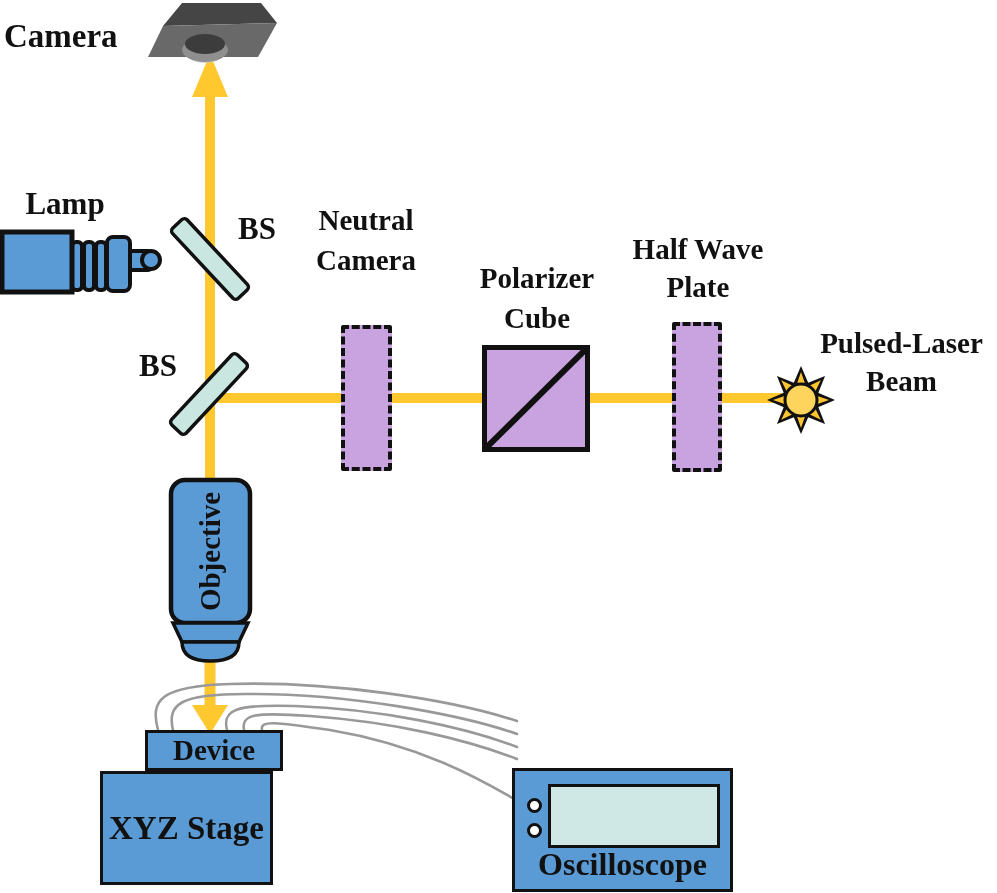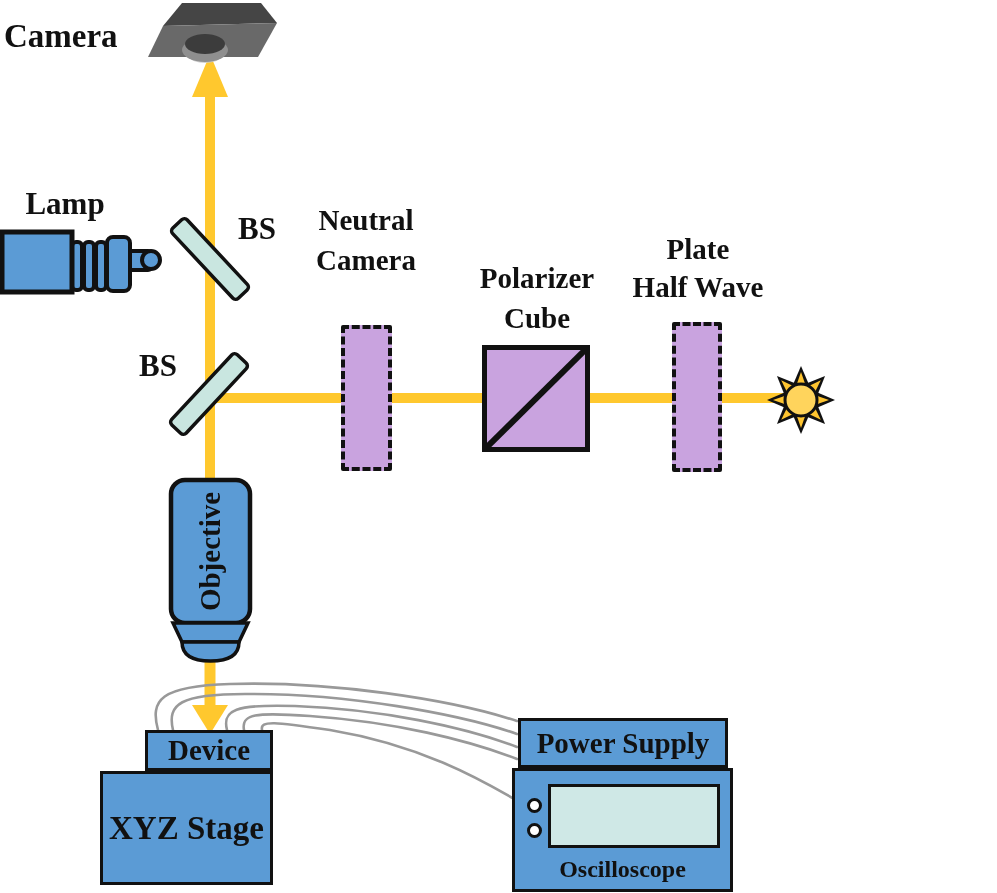"Plate" div { order: before "Half Wave" -> after "Half Wave" }
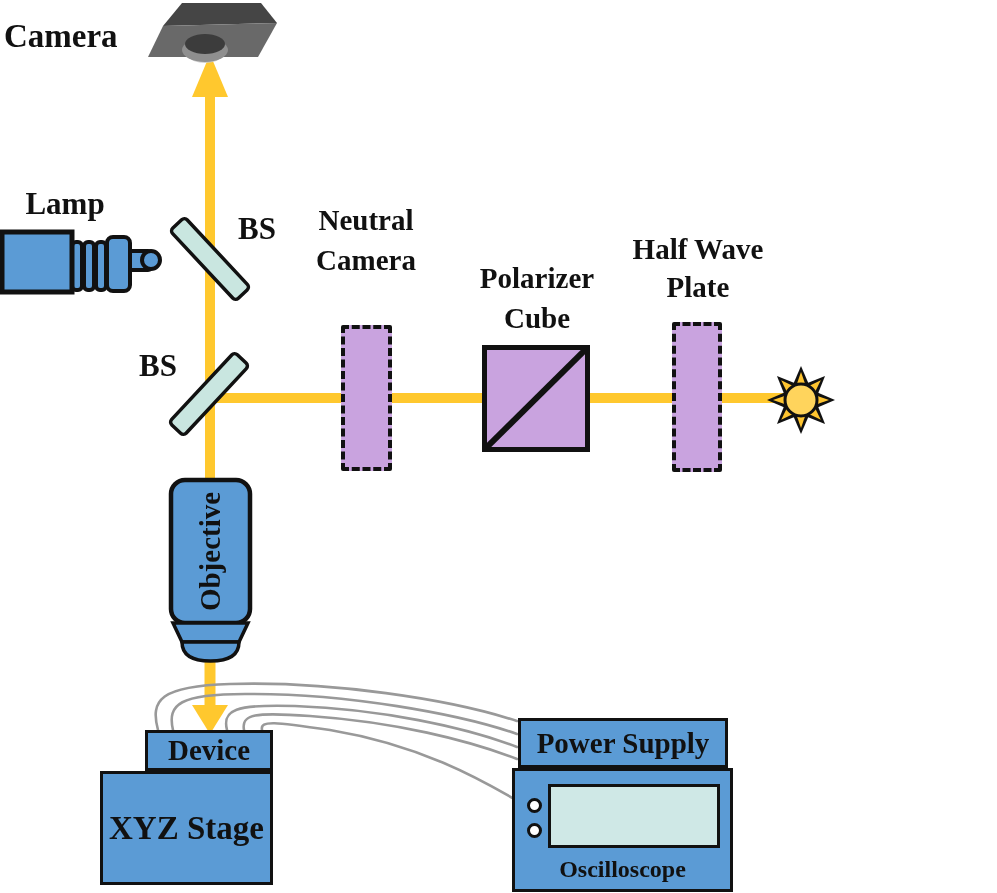"Pulsed-Laser" div.lbl { html: none -> <div> <div>Pulsed-Laser</div> <div>Beam</div> </div> }
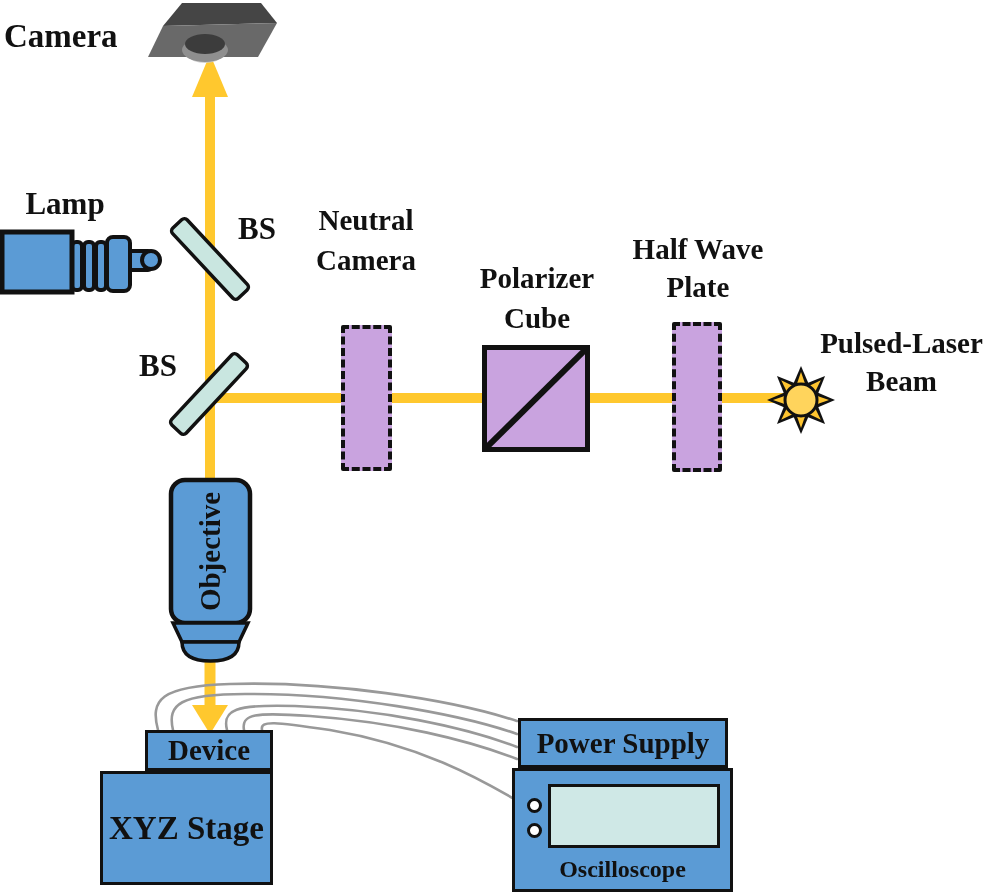"Device" div.comp { width: 128px -> 138px }
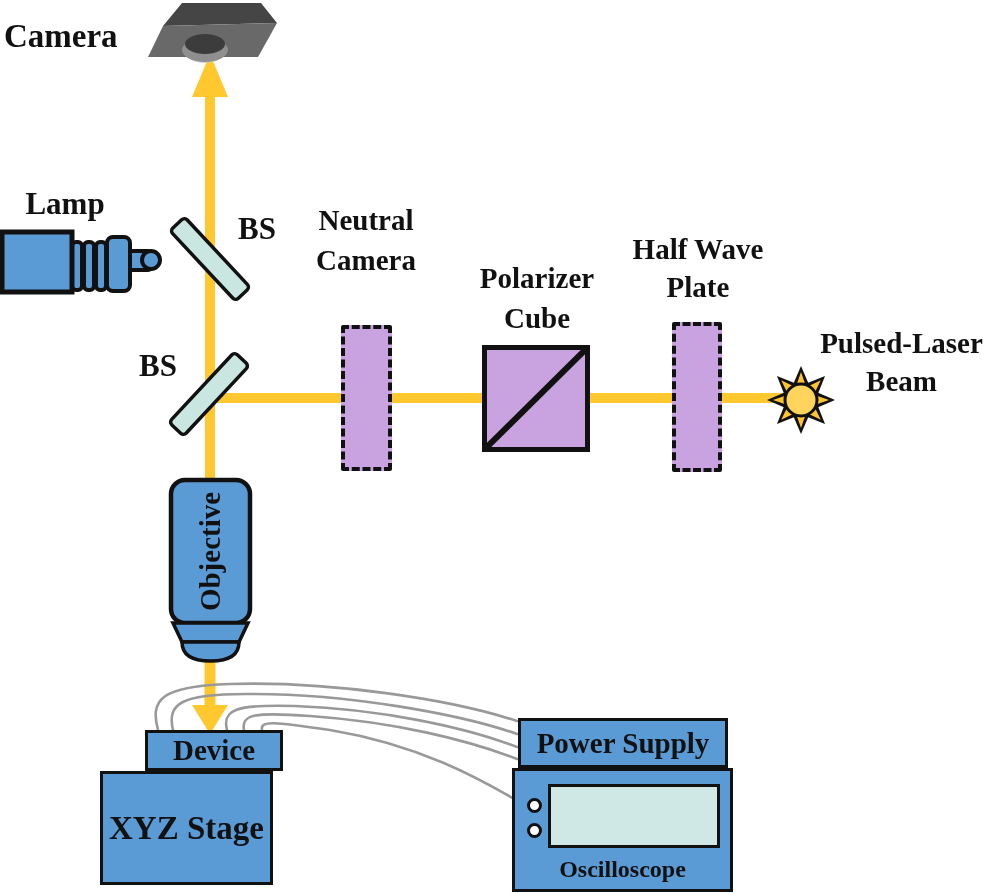"Power Supply" div.comp { html: <div> <span>Power Supply</span> </div> -> none }
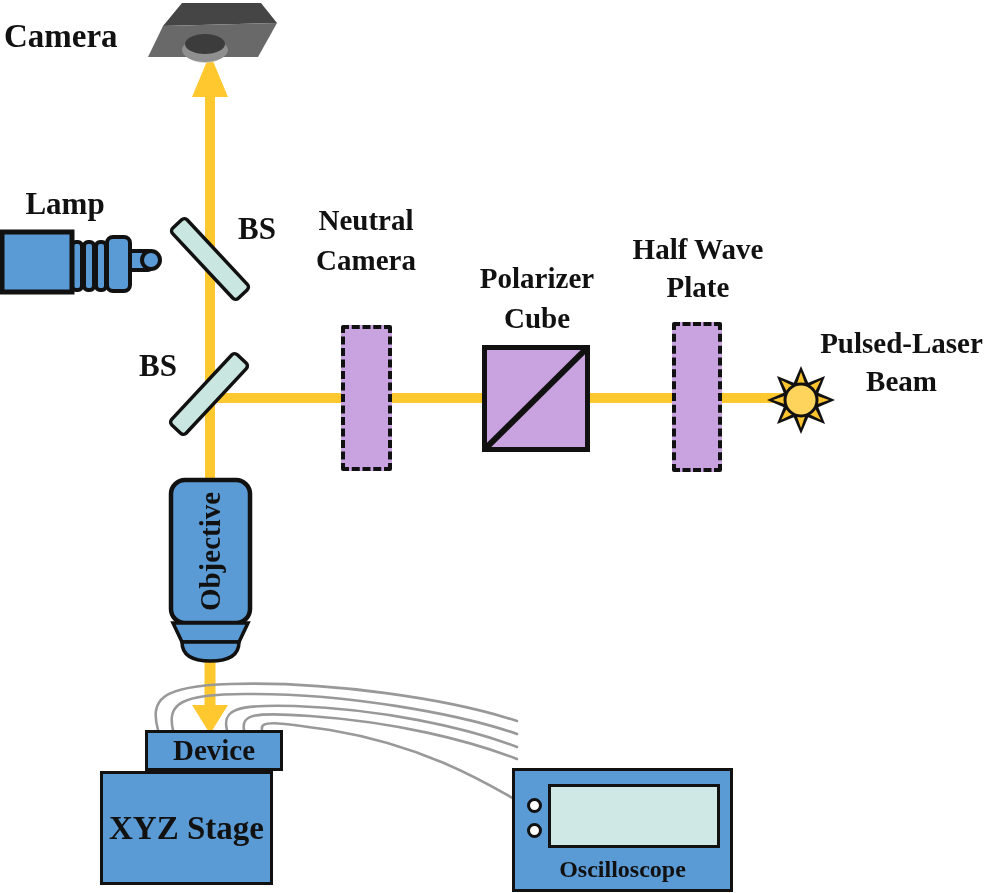"Oscilloscope" .osc-label { font-size: 24px -> 32px }
